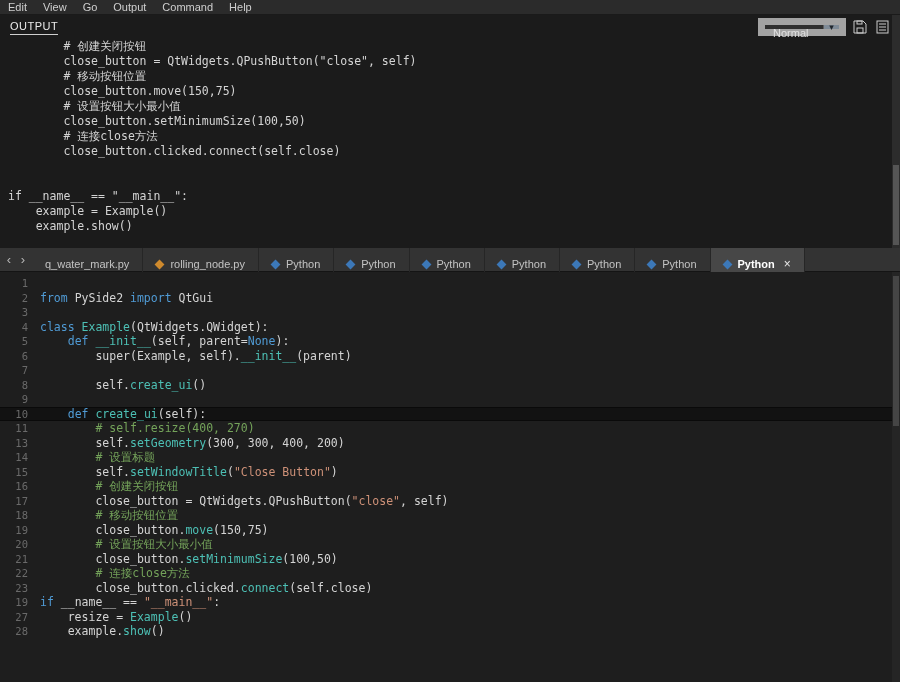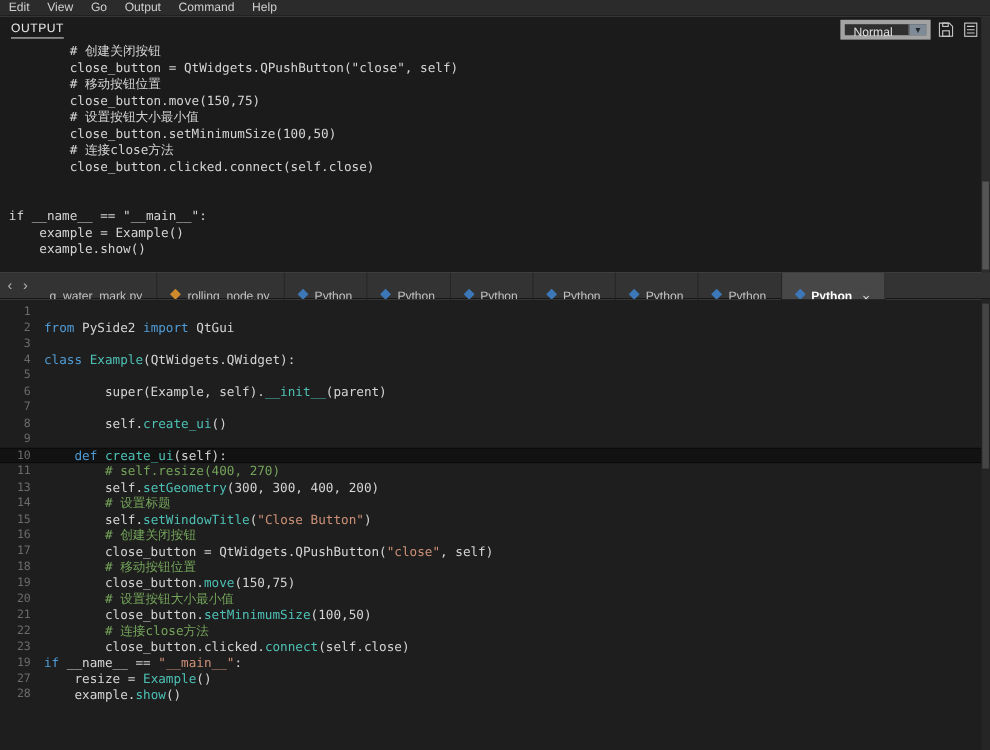"Edit" .app { background: #e5e5e5 -> #a16207 }
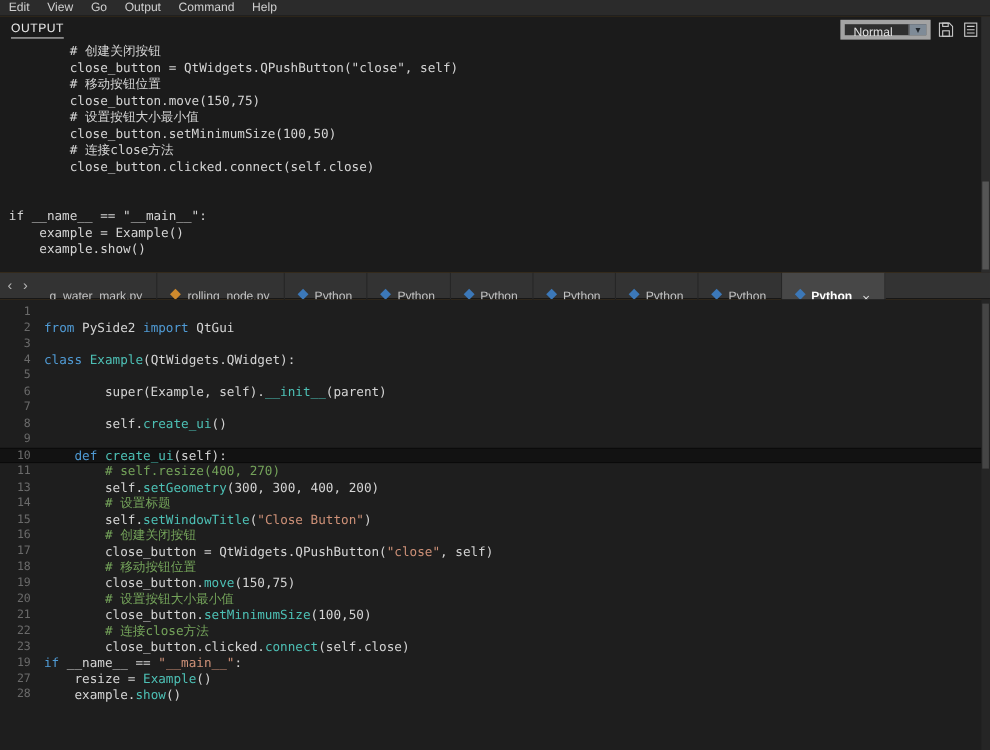"Normal" .dropdown { border: 4px solid #a3a3a3 -> 7px solid #a3a3a3 }
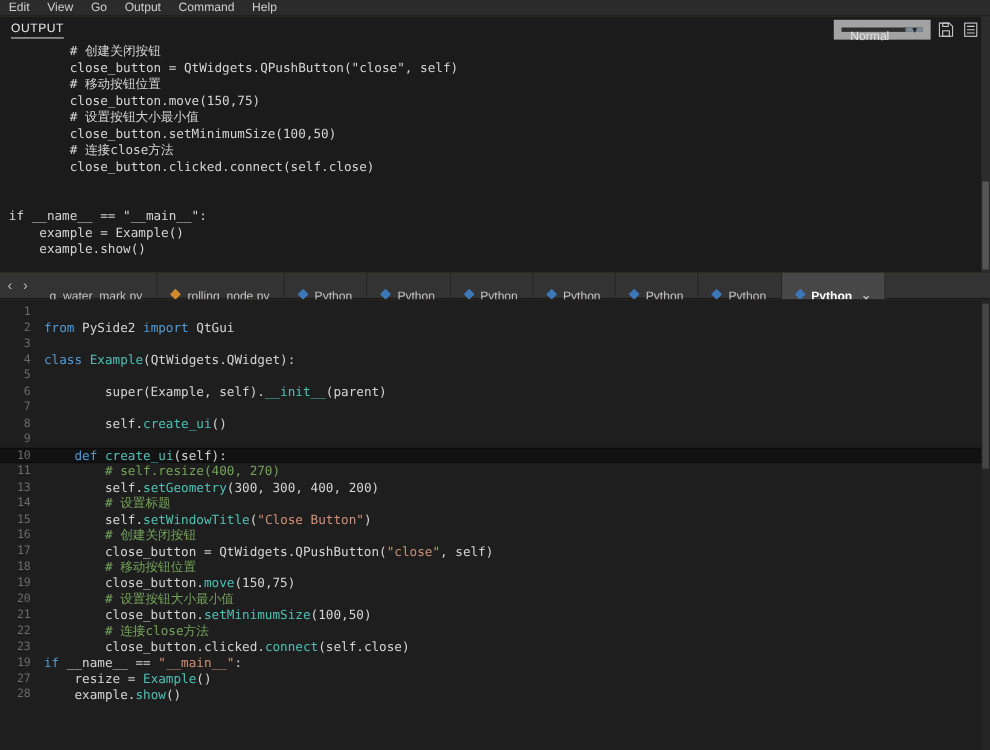"q_water_mark.py" .tab { align-items: flex-start -> center }
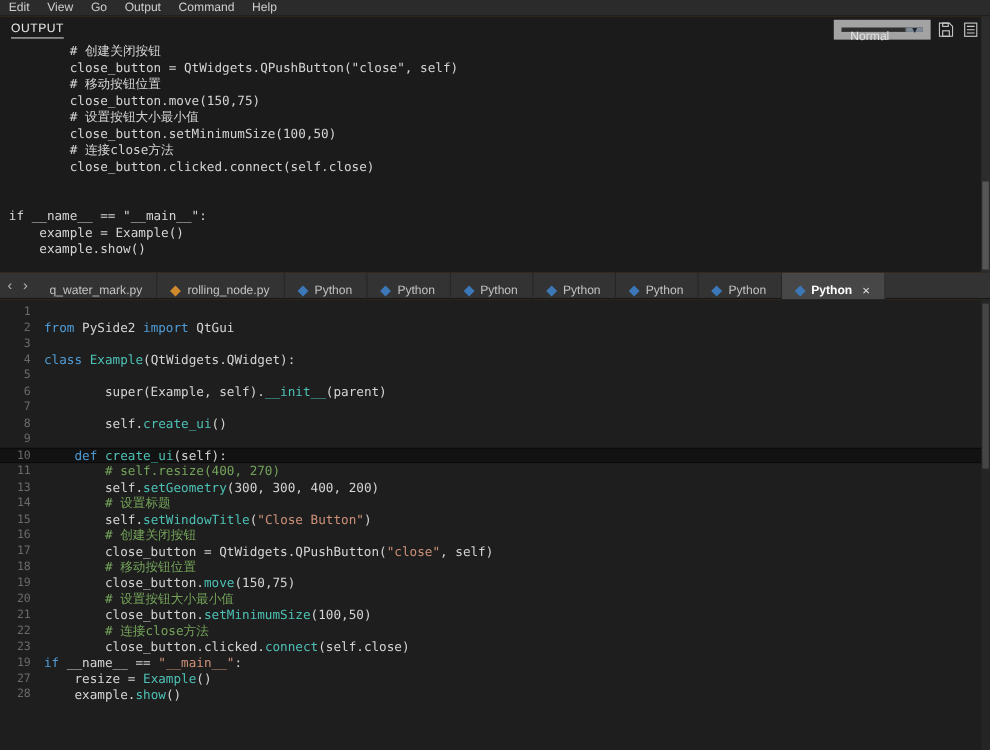"def __init__(self, parent=None):" span.code { html: none -> <span><span> </span><span>def</span><span> </span><span>__init__</span><span>(self, parent=</span><span>None</span><span>):</span></span> }
